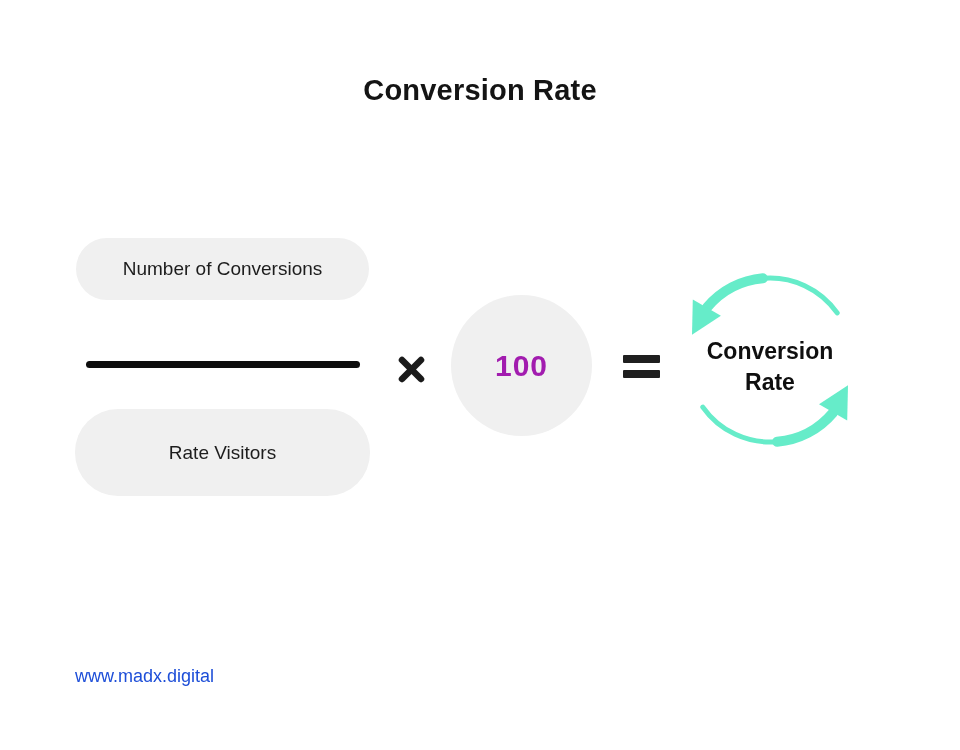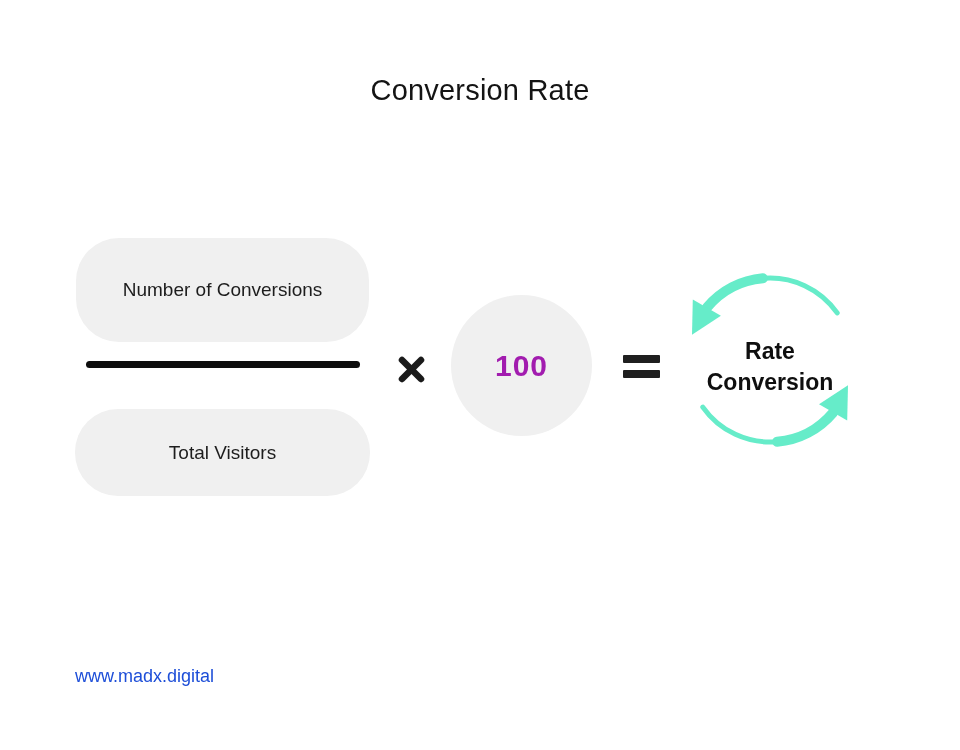"Conversion Rate" .title { font-weight: 400 -> 700 }
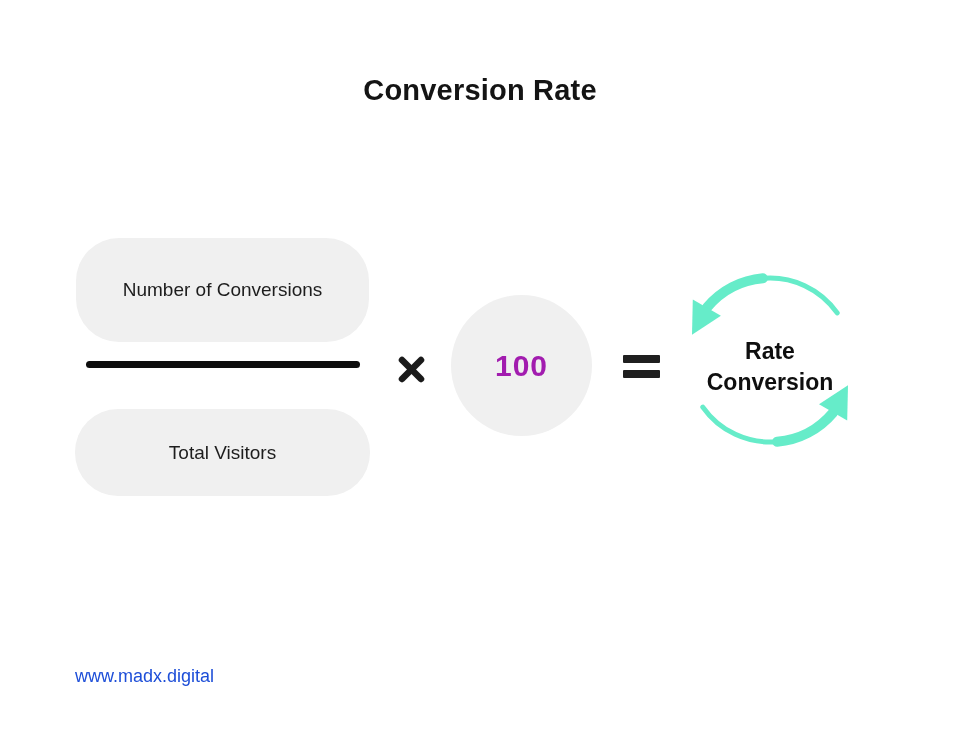"Number of Conversions" .pill.numerator { height: 104px -> 62px }
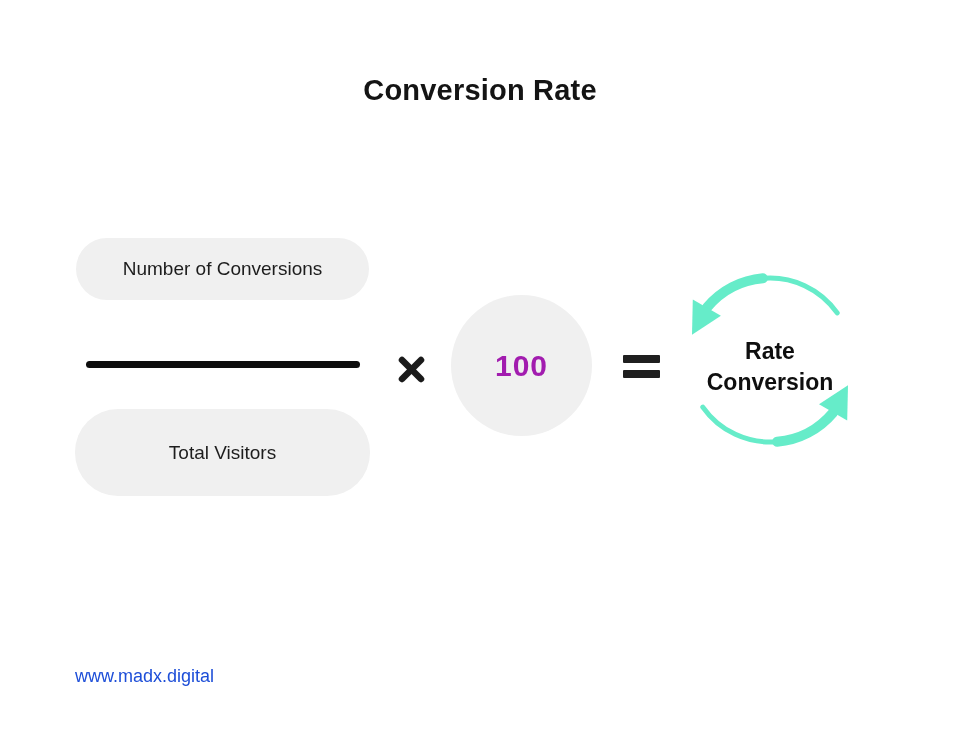"Rate" span { order: before "Conversion" -> after "Conversion" }
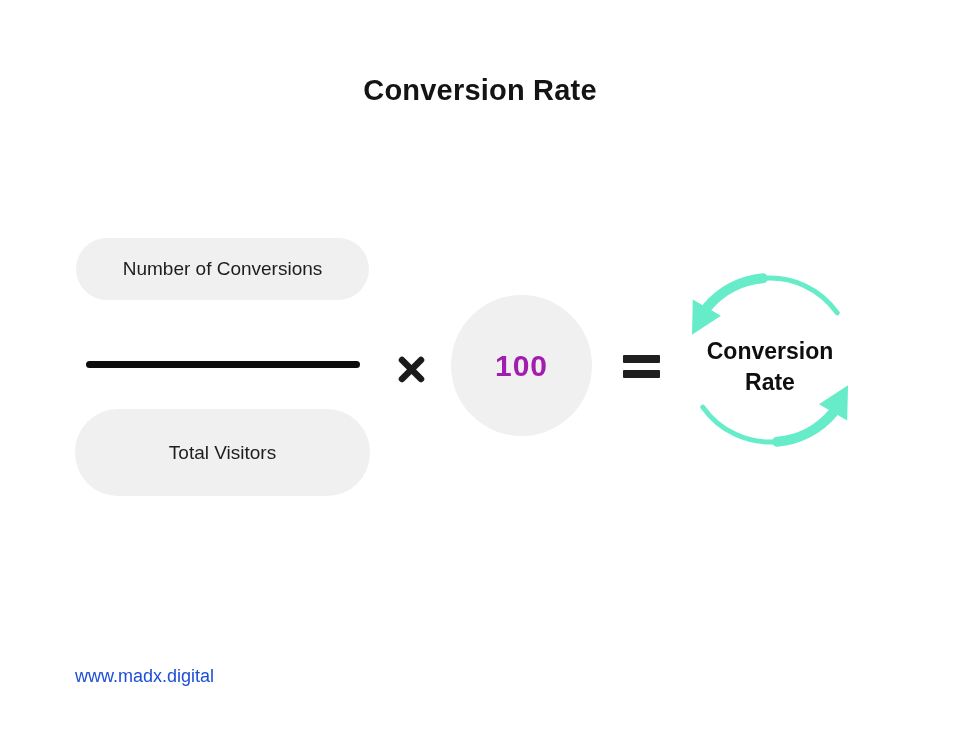"Total Visitors" span { text: Total -> Rate }
